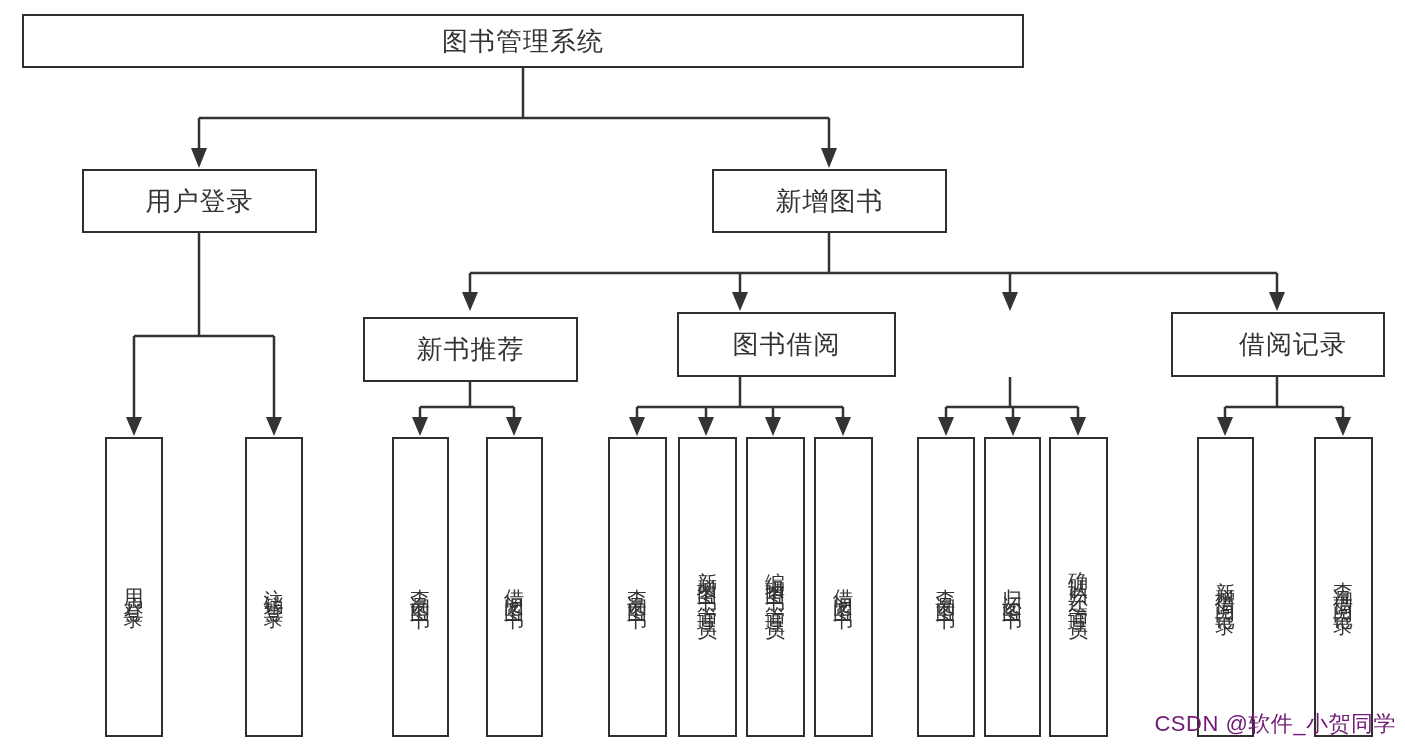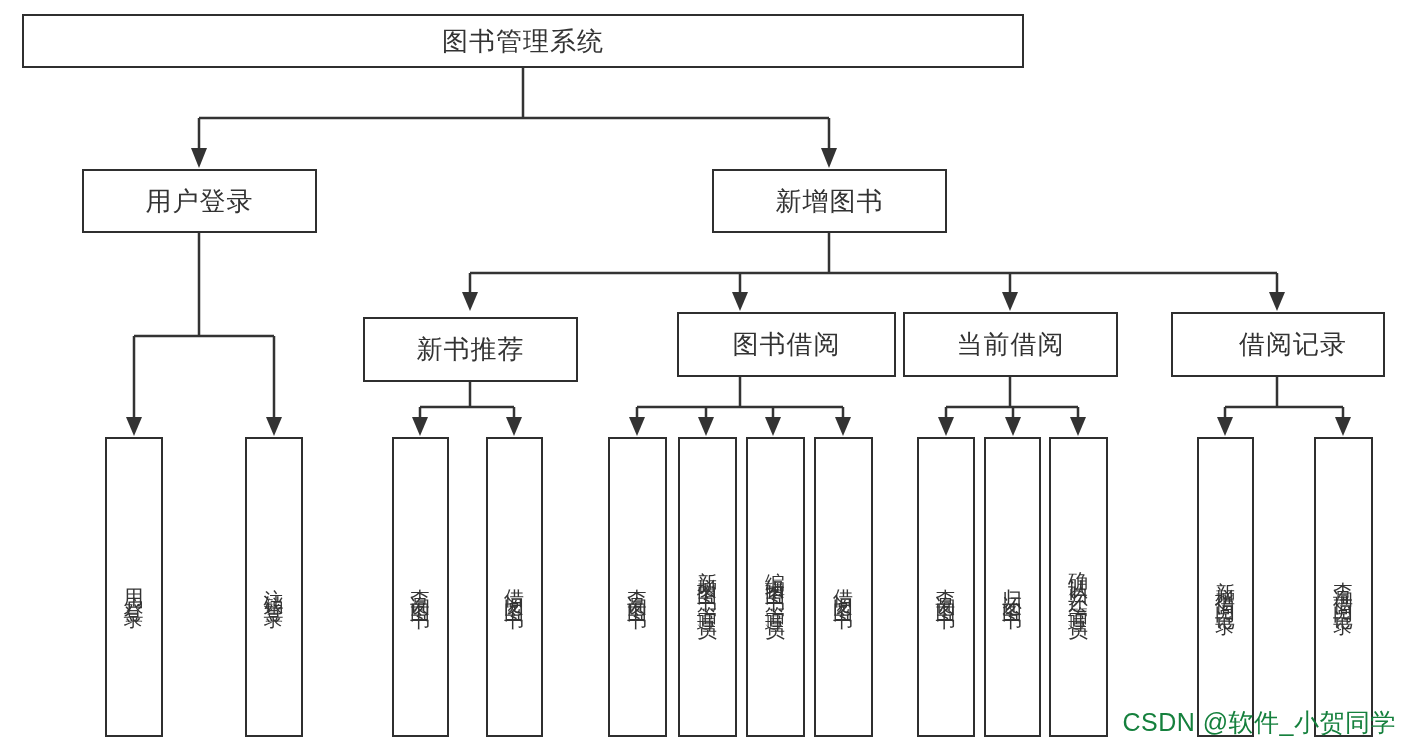"当前借阅" div.hbox { html: <div> <span>当前借阅</span> </div> -> none }
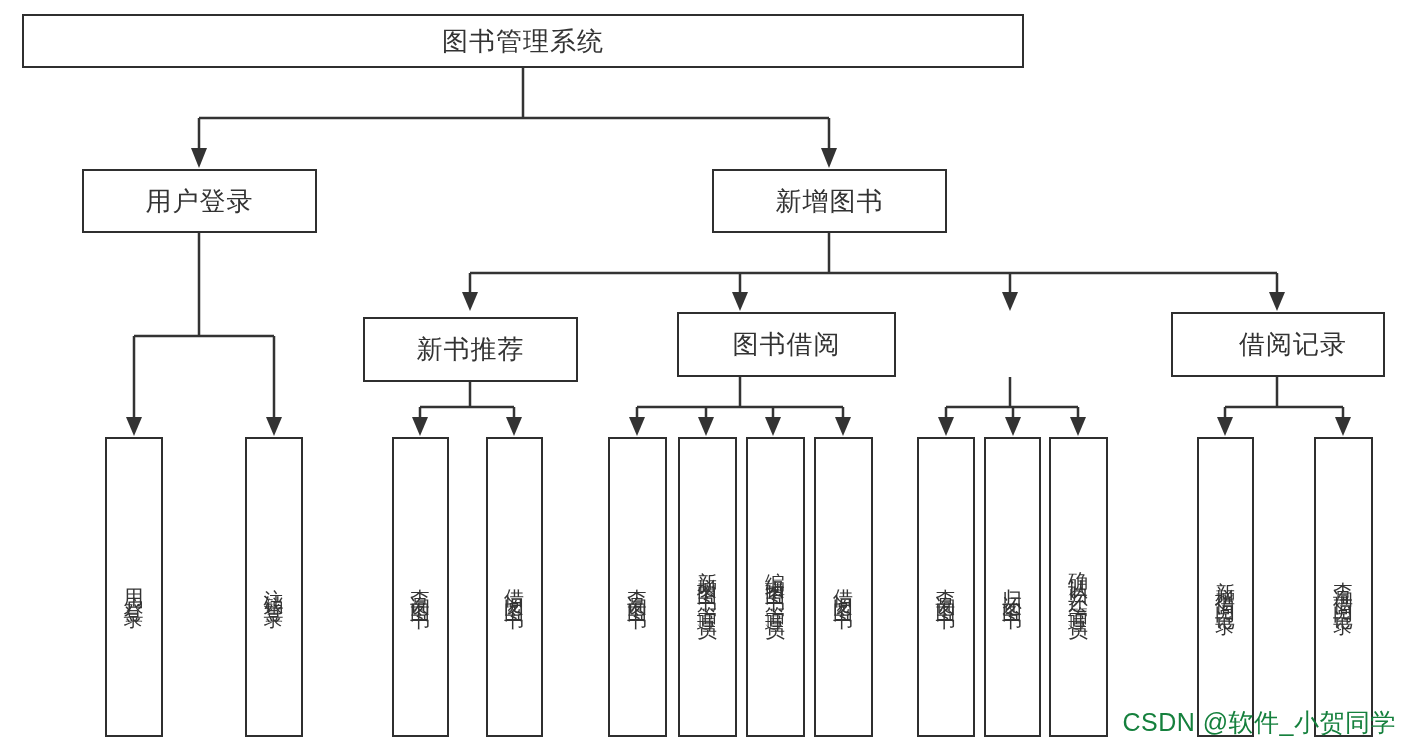"CSDN @软件_小贺同学" .watermark { color: #15803d -> #701a75; font-size: 25px -> 22px }
